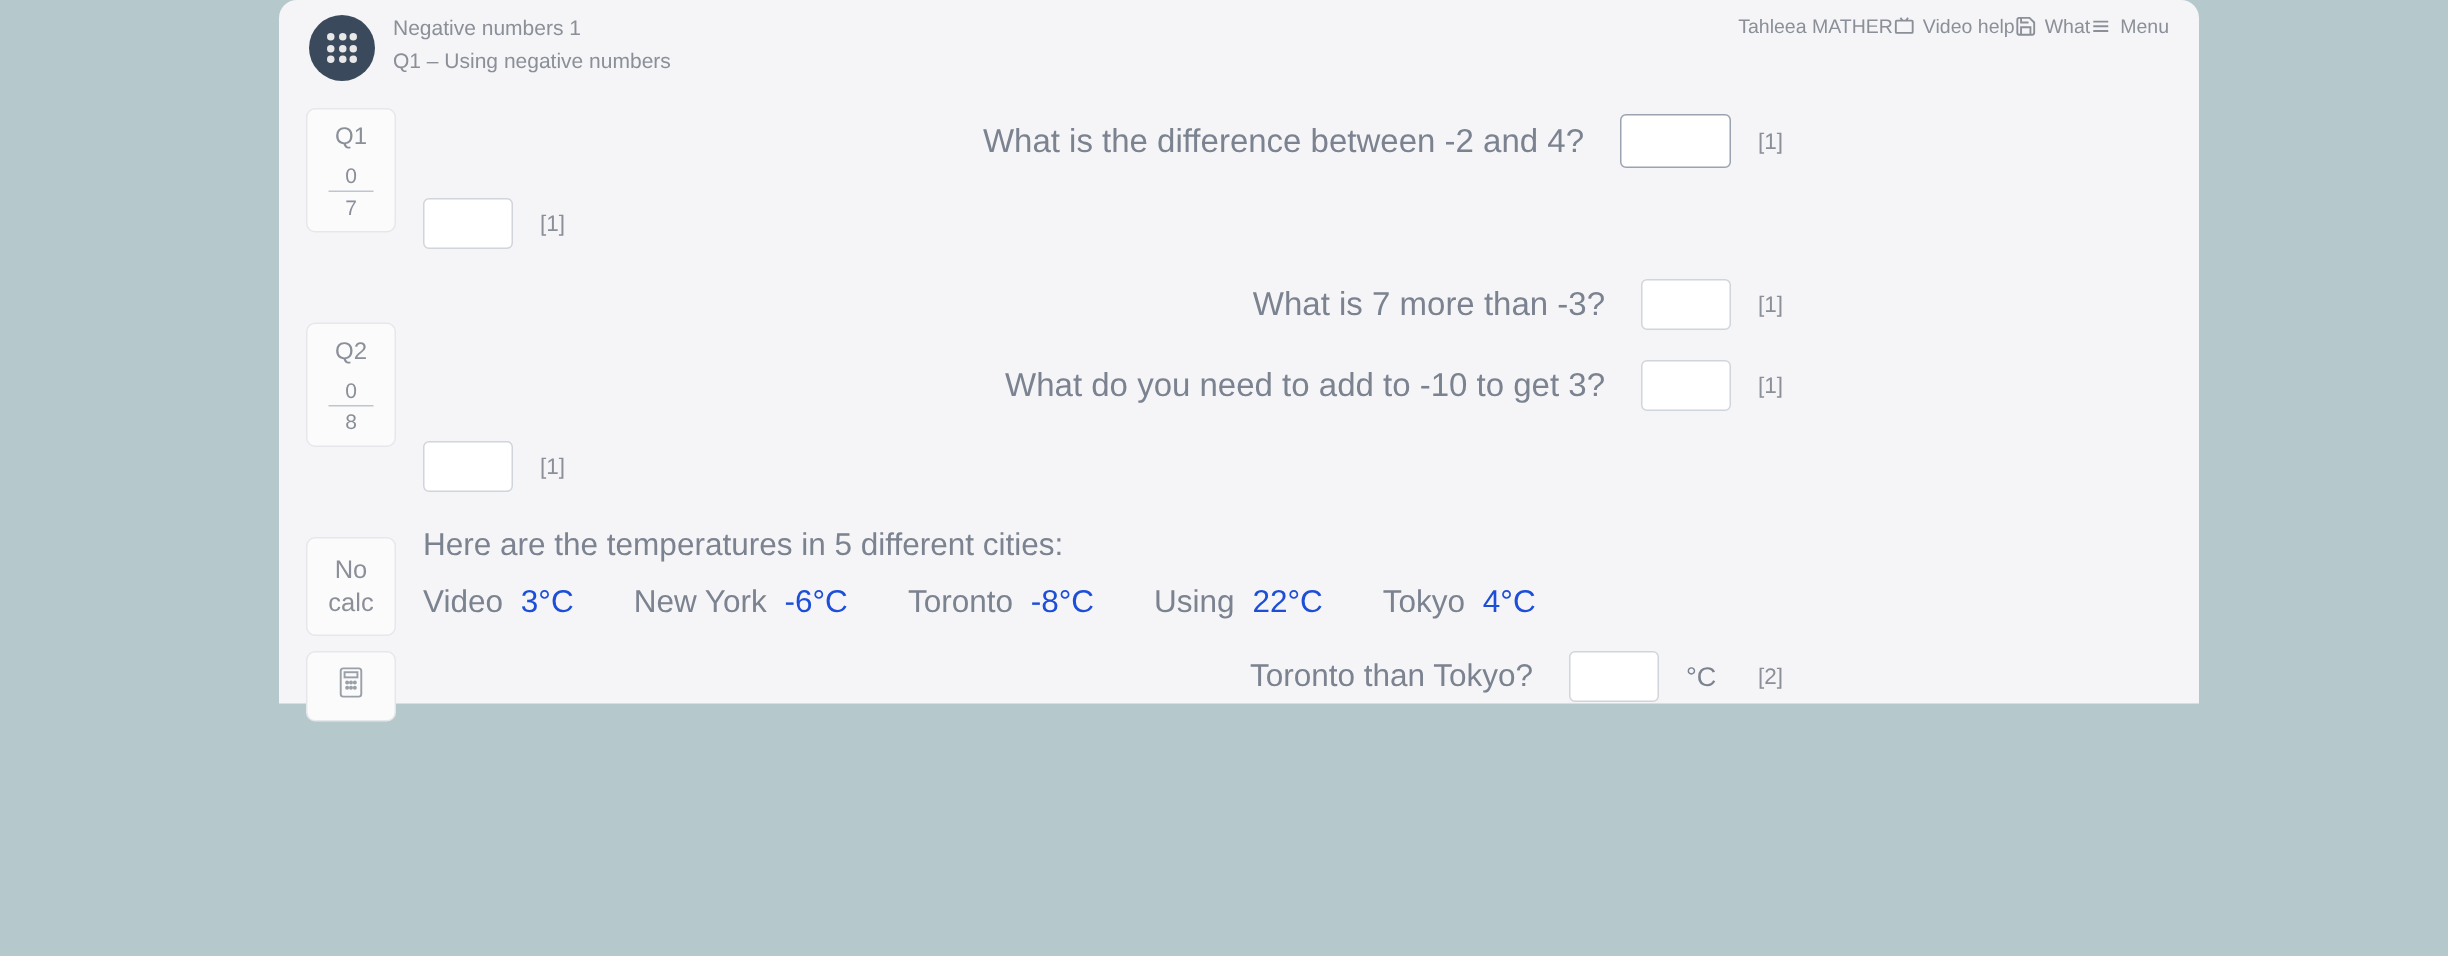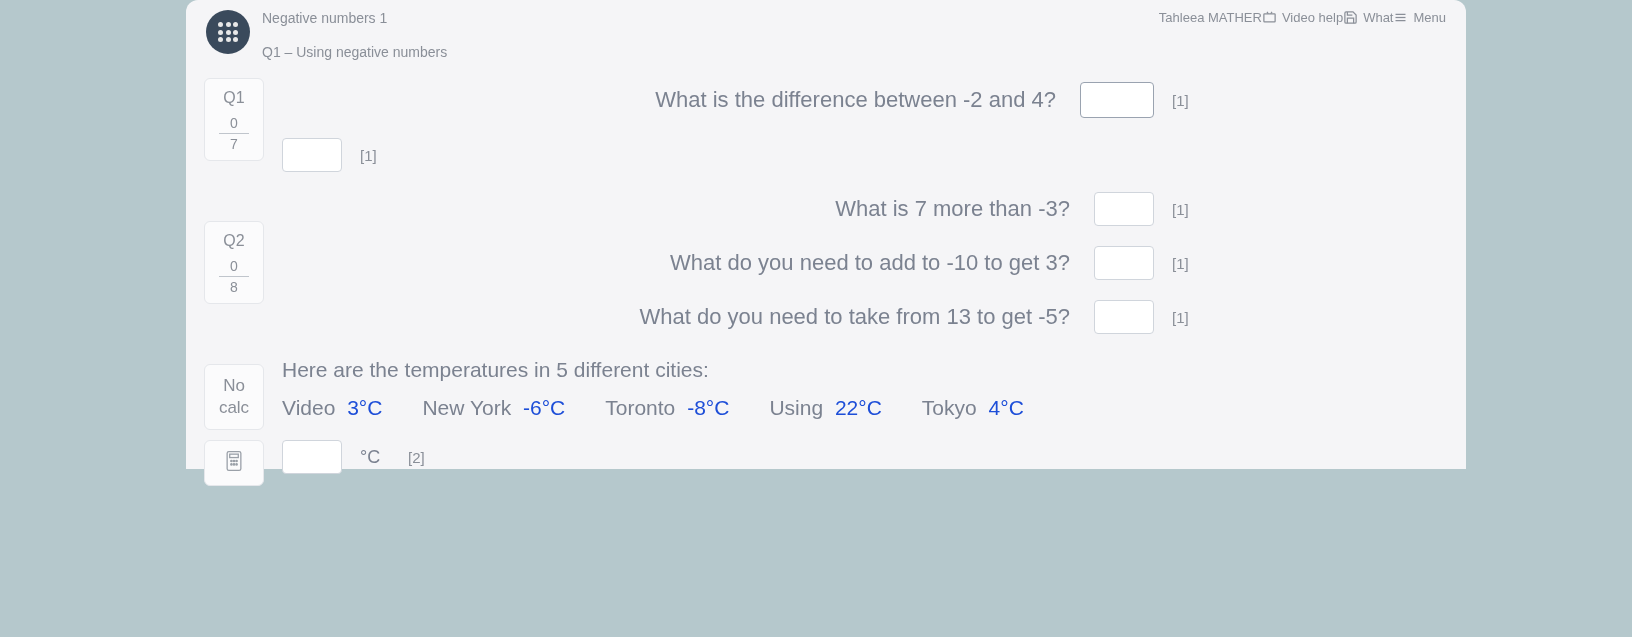"Q1 – Using negative numbers" .header-subtitle { margin-top: 18px -> 6px }
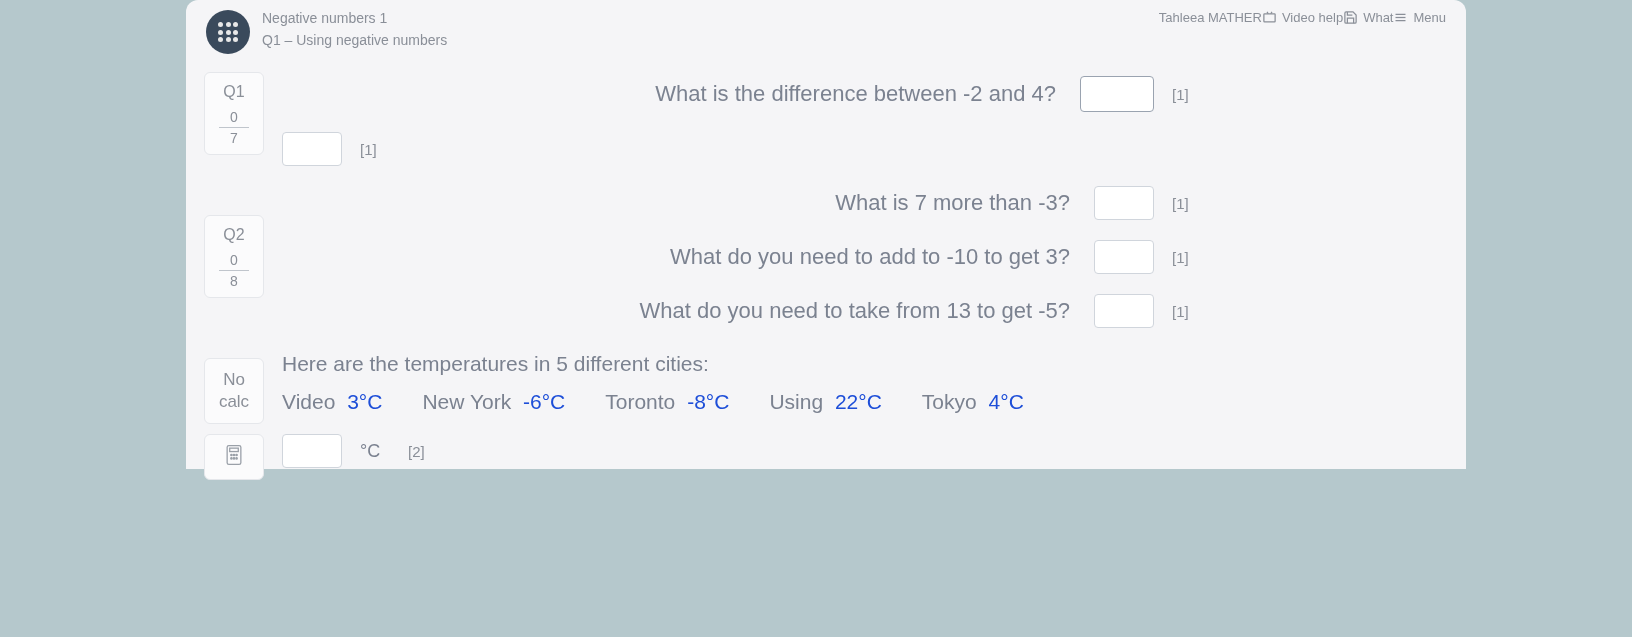"What do you need to take" div.qtext { html: <div>What do you need to take from 13 to get -5?</div> -> none }
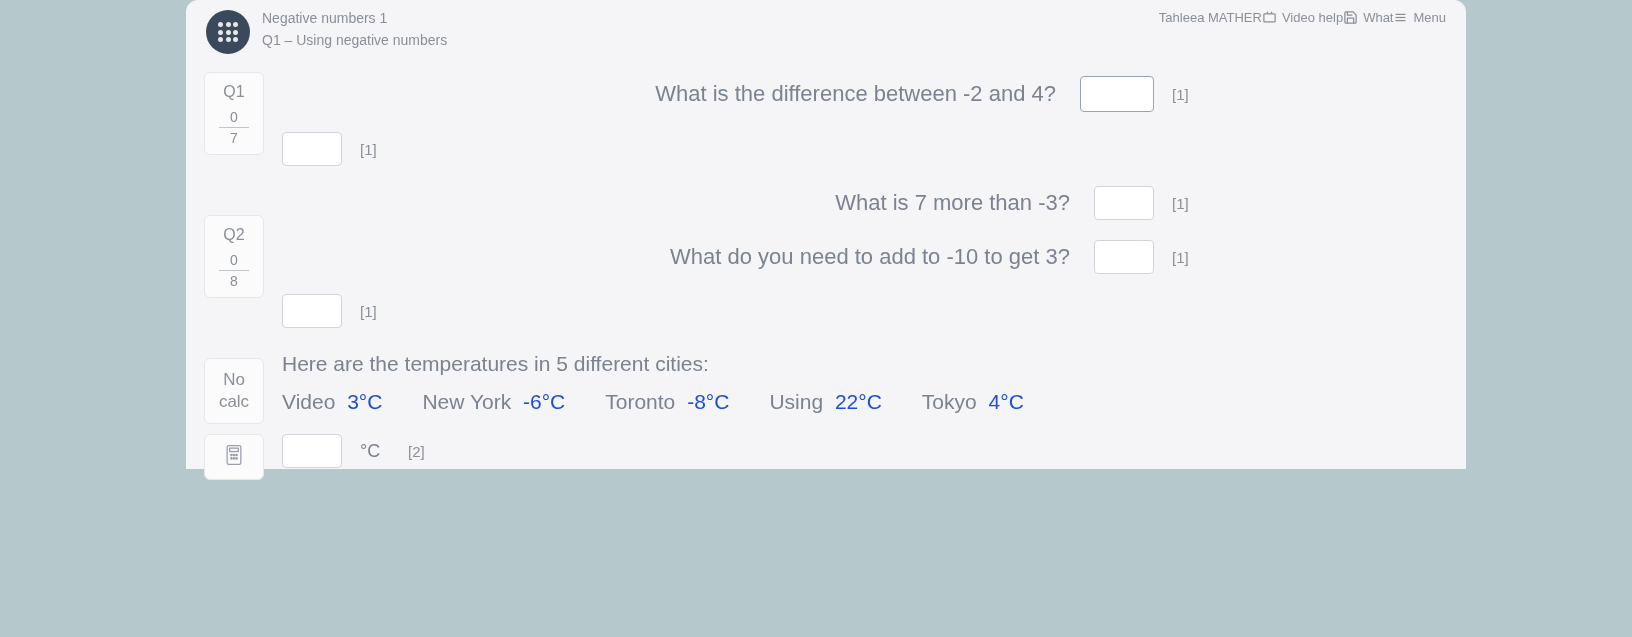"Toronto than Tokyo?" div.qtext2 { html: none -> <div>Toronto than Tokyo?</div> }
